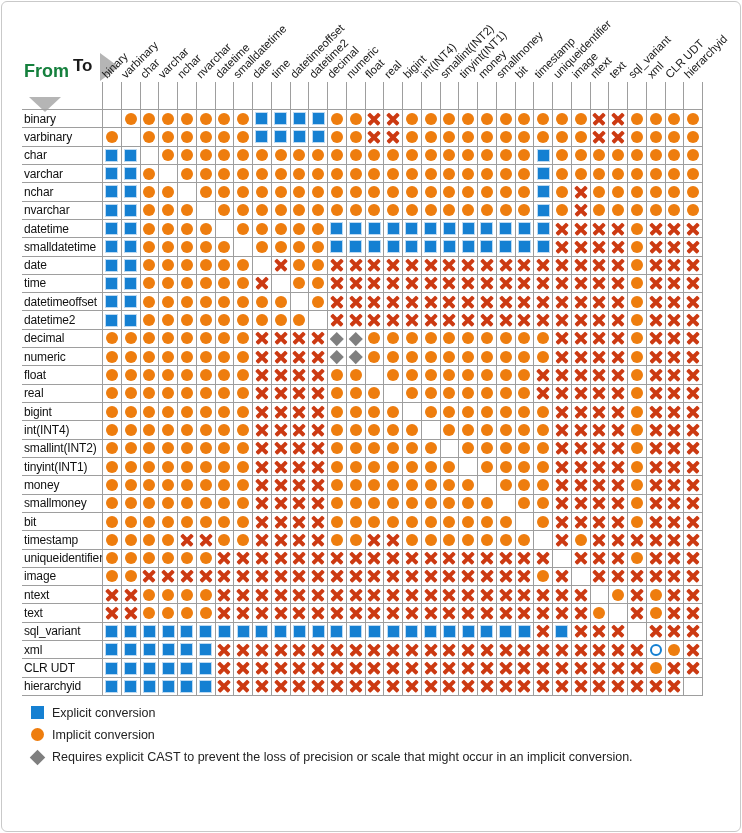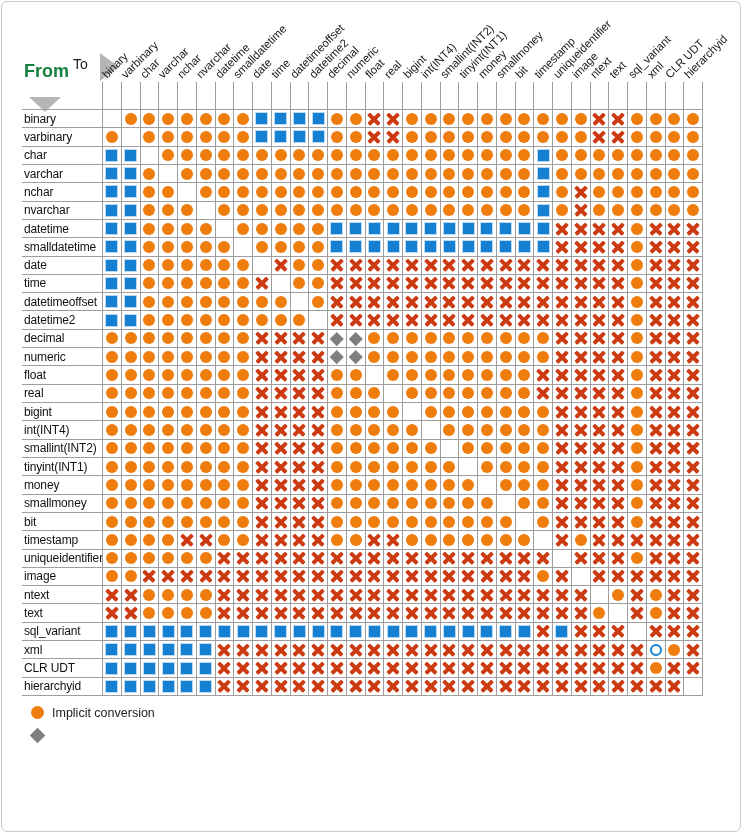"To" .to-label { font-size: 14px -> 17px; font-weight: normal -> bold }
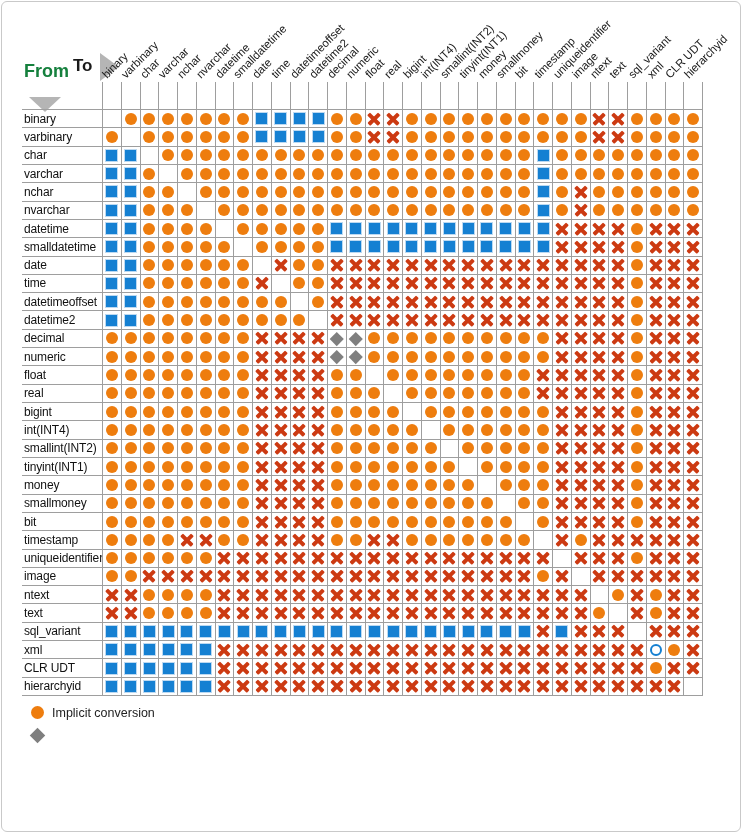"Explicit conversion" div.legend-item { html: none -> <div> <span> <span></span> </span> <span>Explicit conversion</span> </div> }
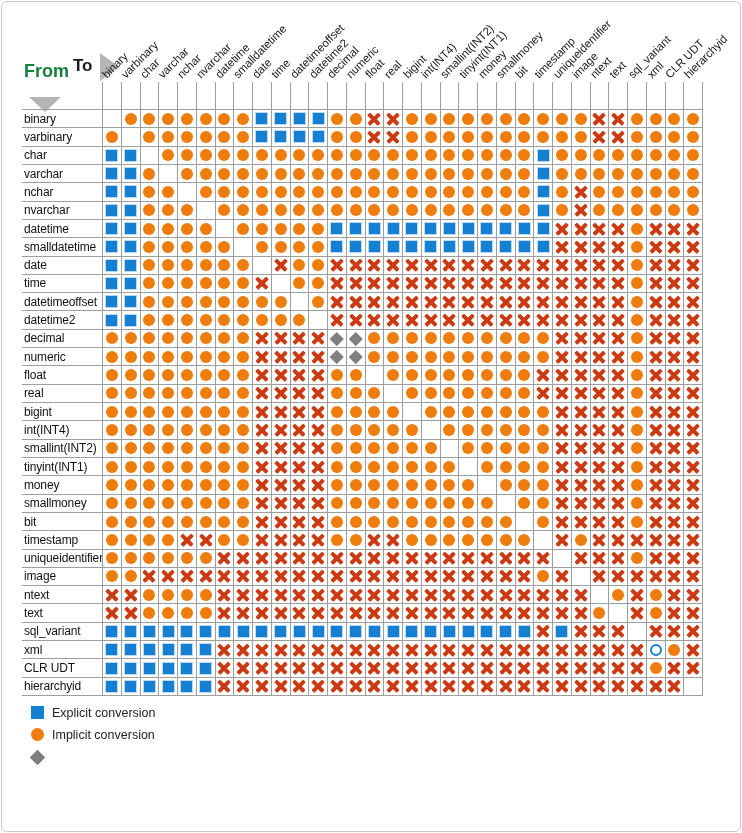"Requires explicit CAST to prevent" span.legend-text { html: none -> <span>Requires explicit CAST to prevent the loss of precision or scale that might occur in an implicit conversion.</span> }
